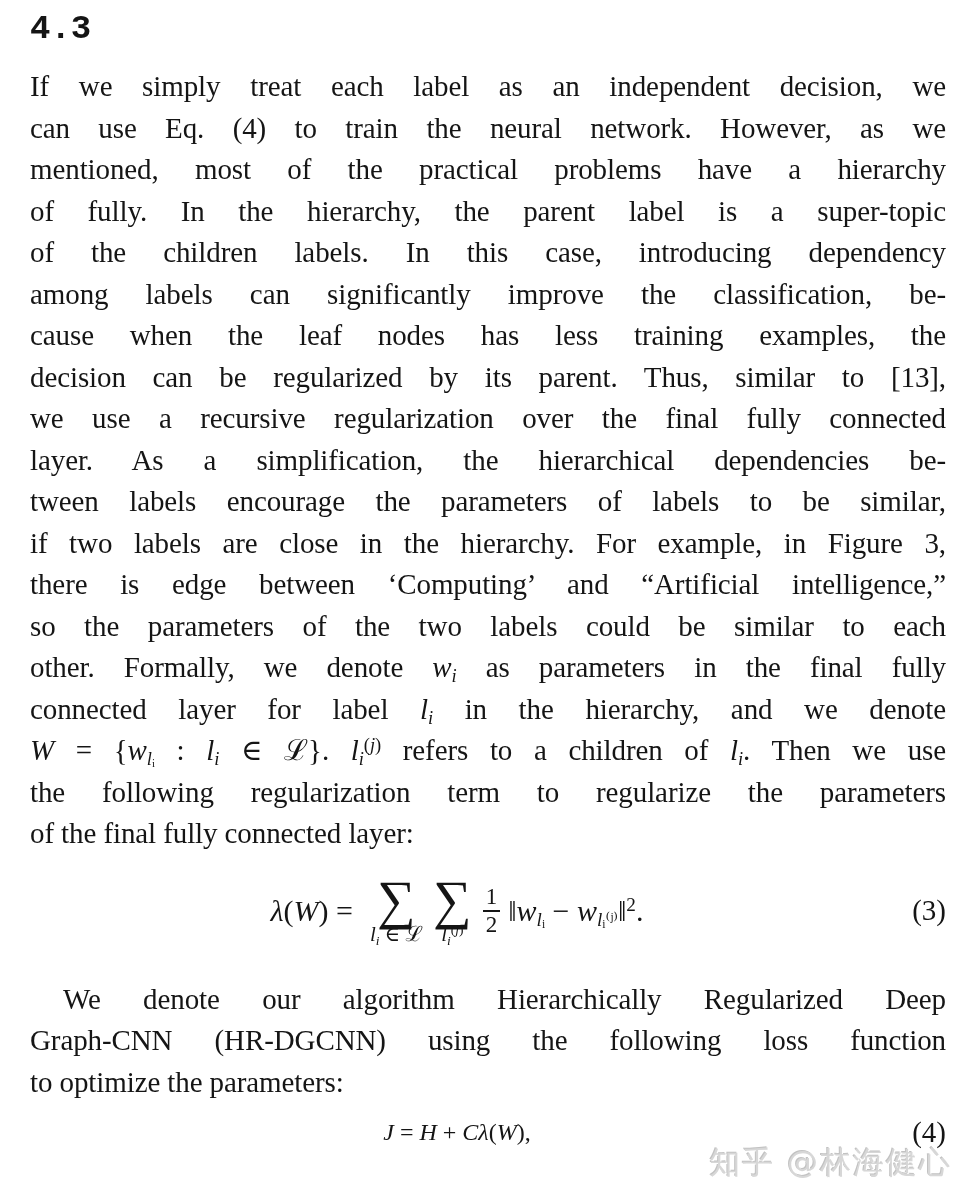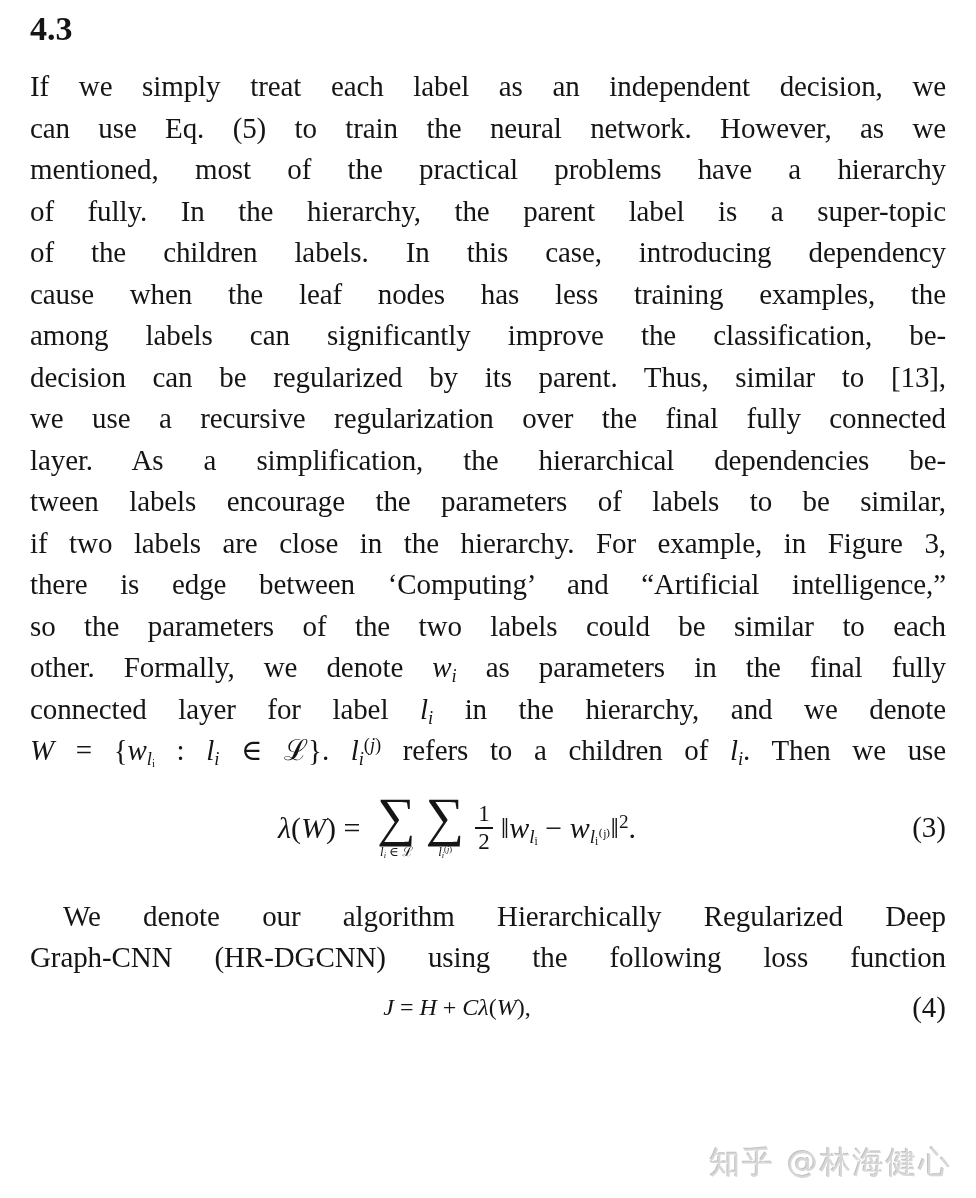"4.3" .heading { font-family: none -> Liberation Mono, monospace }
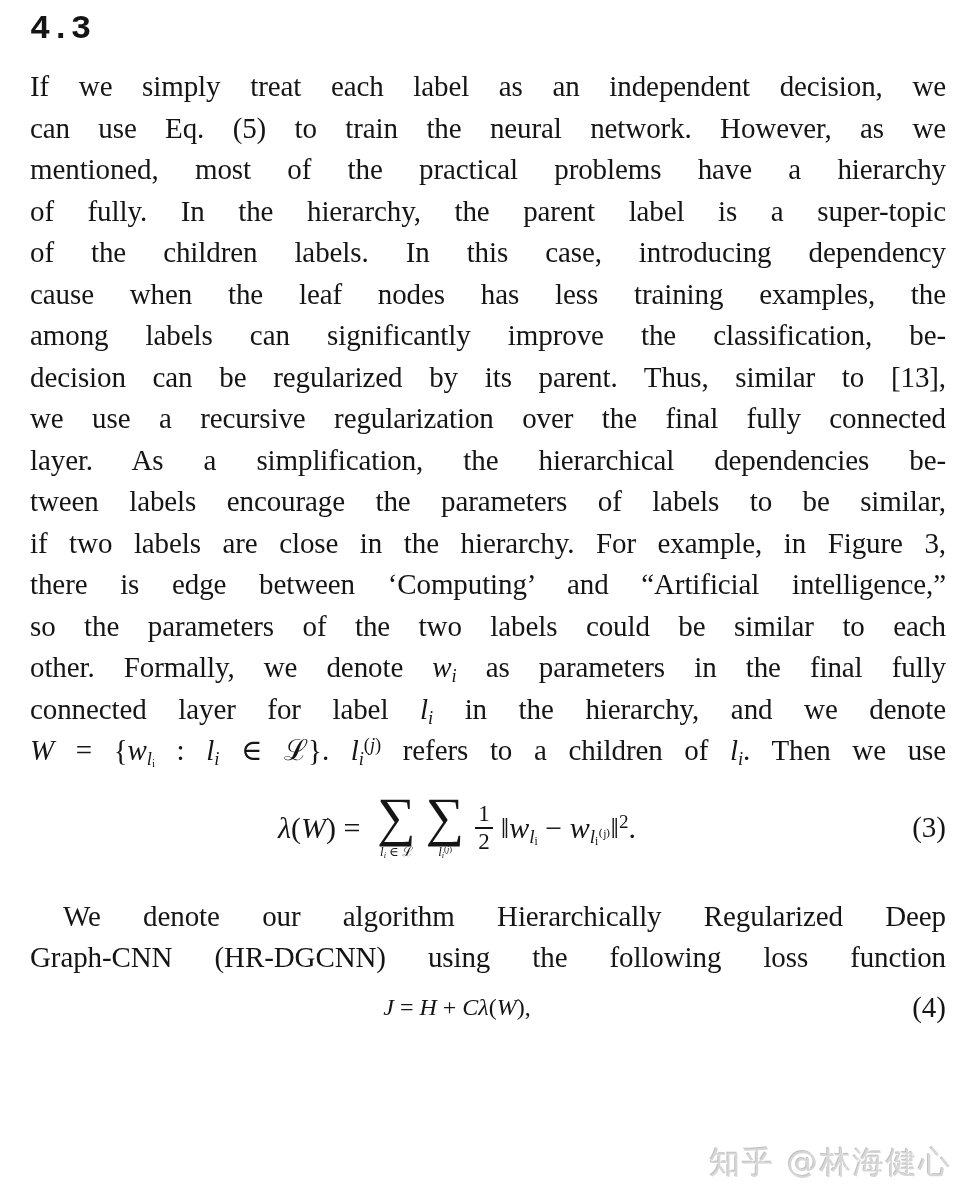"can use Eq. (5) to" div.line { text: 5 -> 4 }
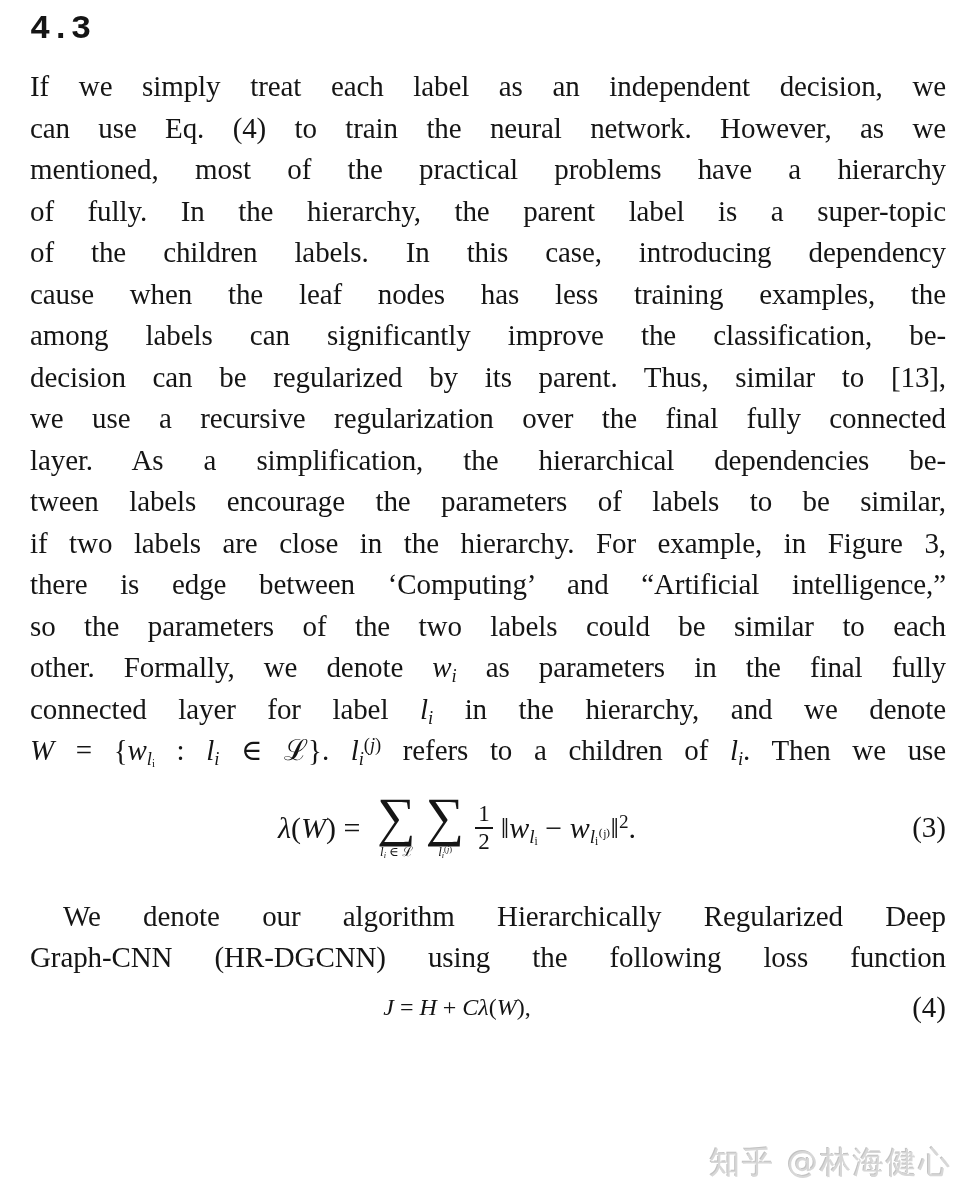"cause when the leaf nodes" div.line { order: before "among labels can significantly improve" -> after "among labels can significantly improve" }
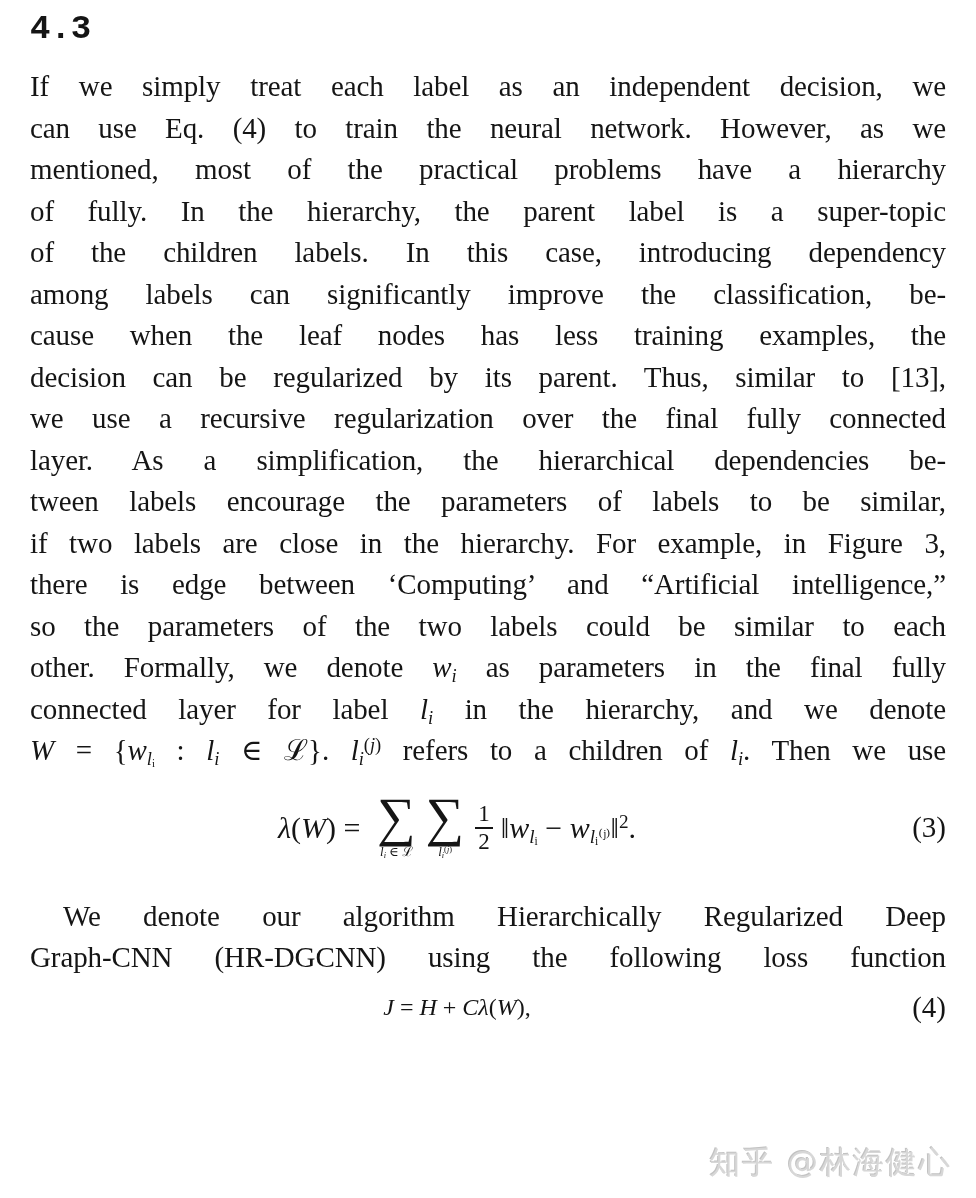"the following regularization term to" div.line { html: none -> <div>the following regularization term to regularize the parameters</div> }
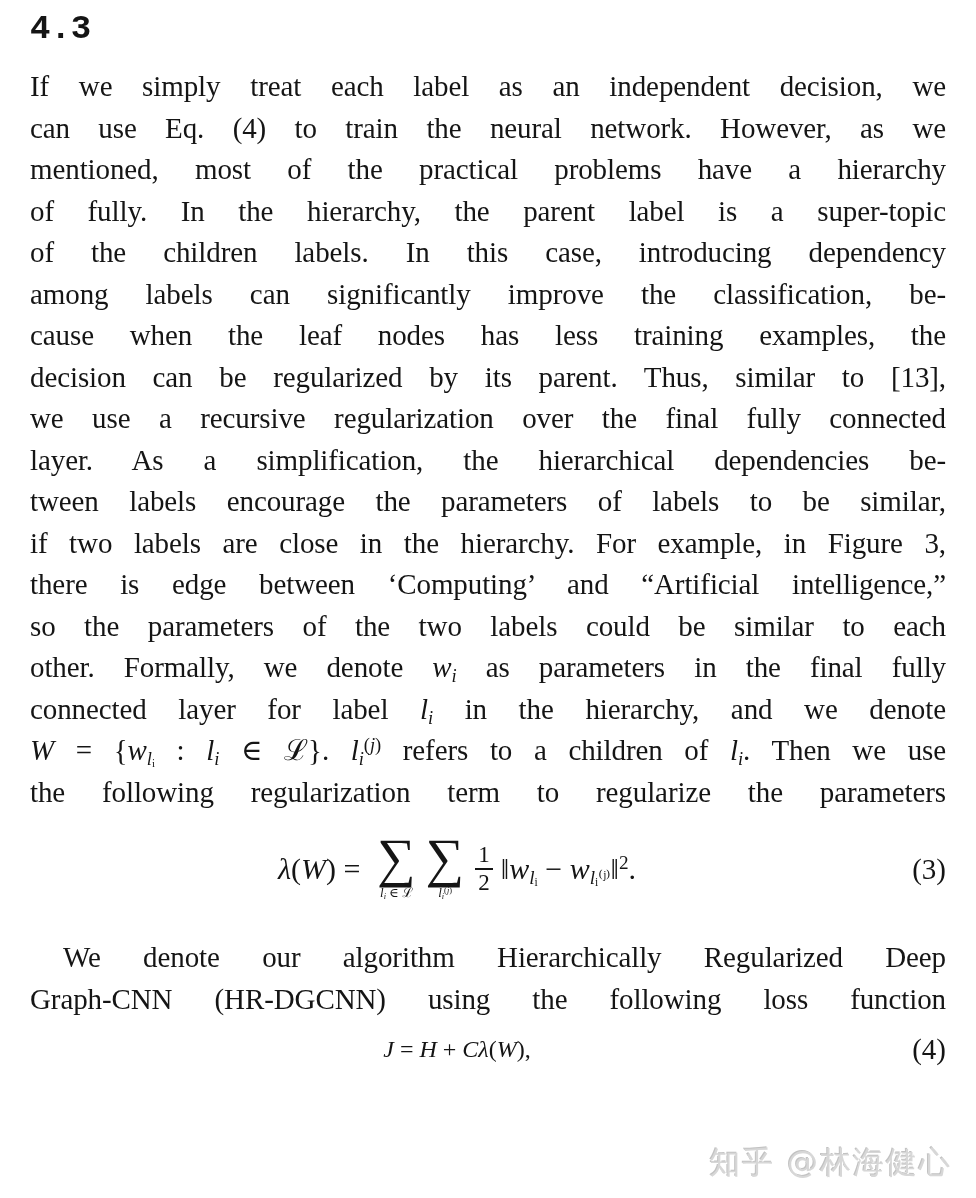"of the final fully connected" div.line { html: none -> <div>of the final fully connected layer:</div> }
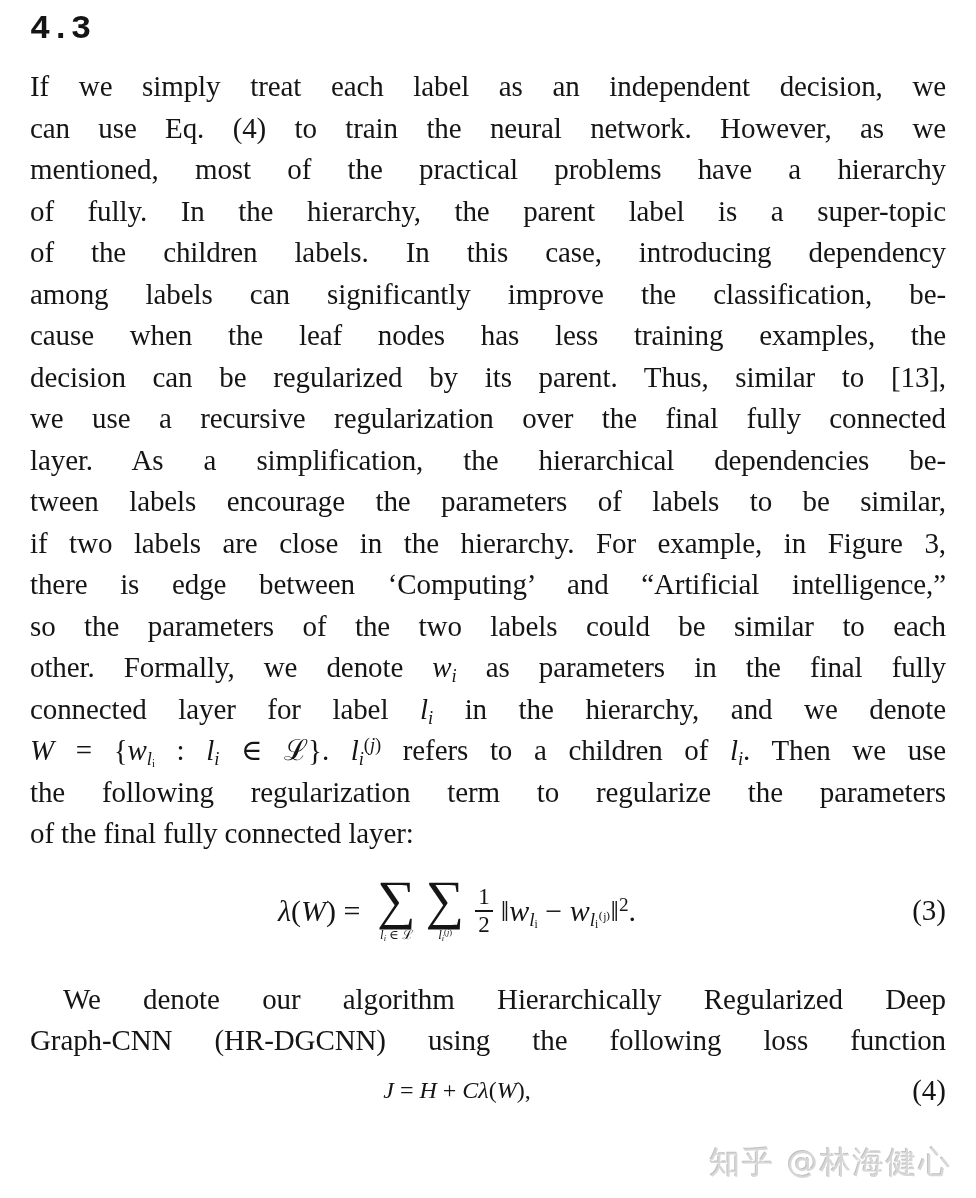"li ∈ ℒ" .bigop .op-sub { font-size: 13px -> 21px }
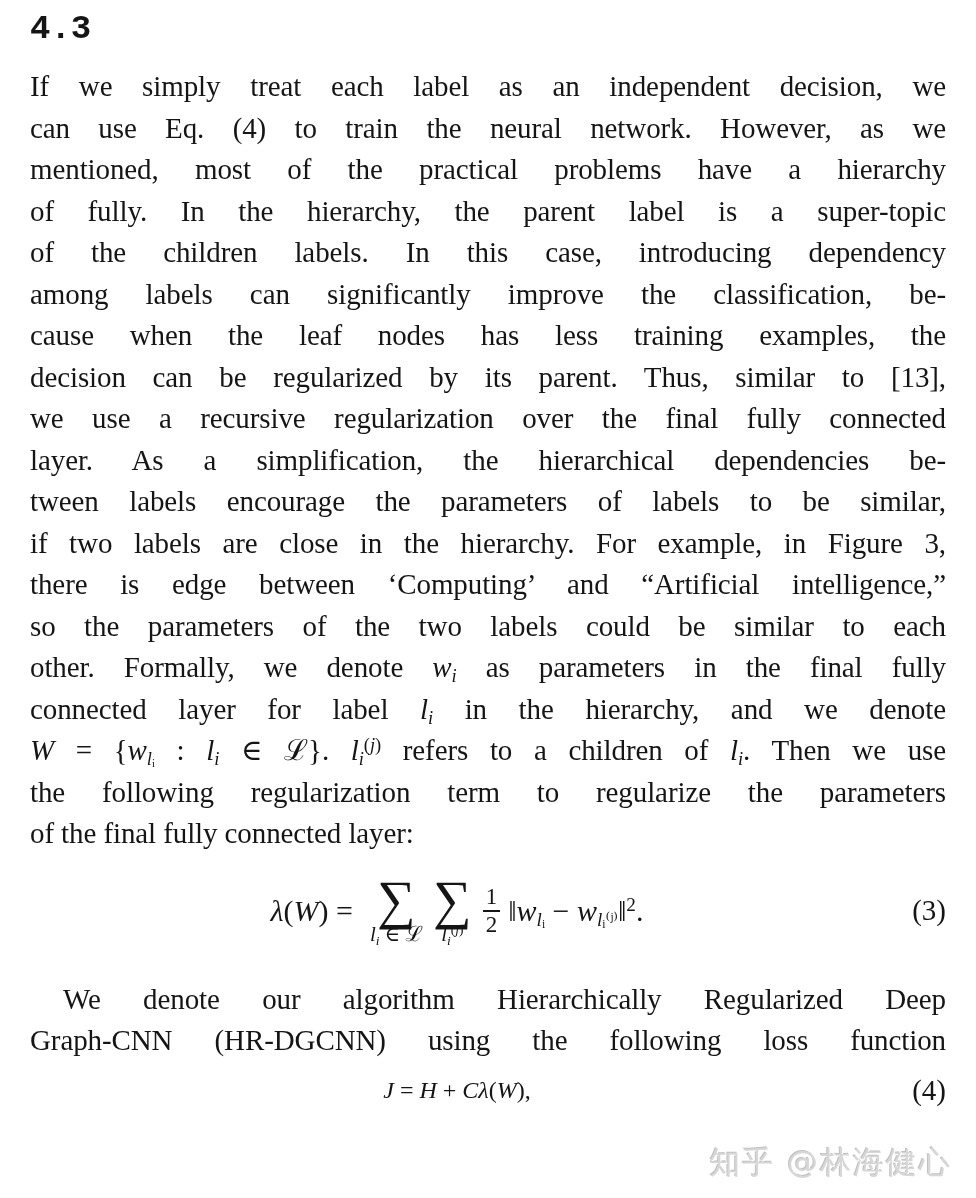"to optimize the parameters:" div.line { html: none -> <div>to optimize the parameters:</div> }
